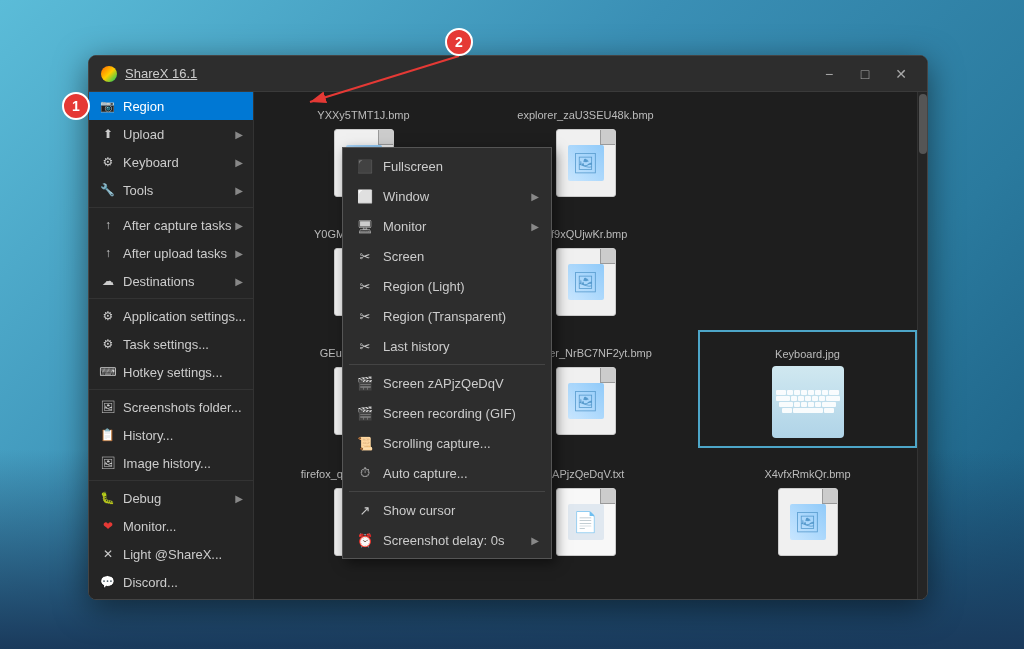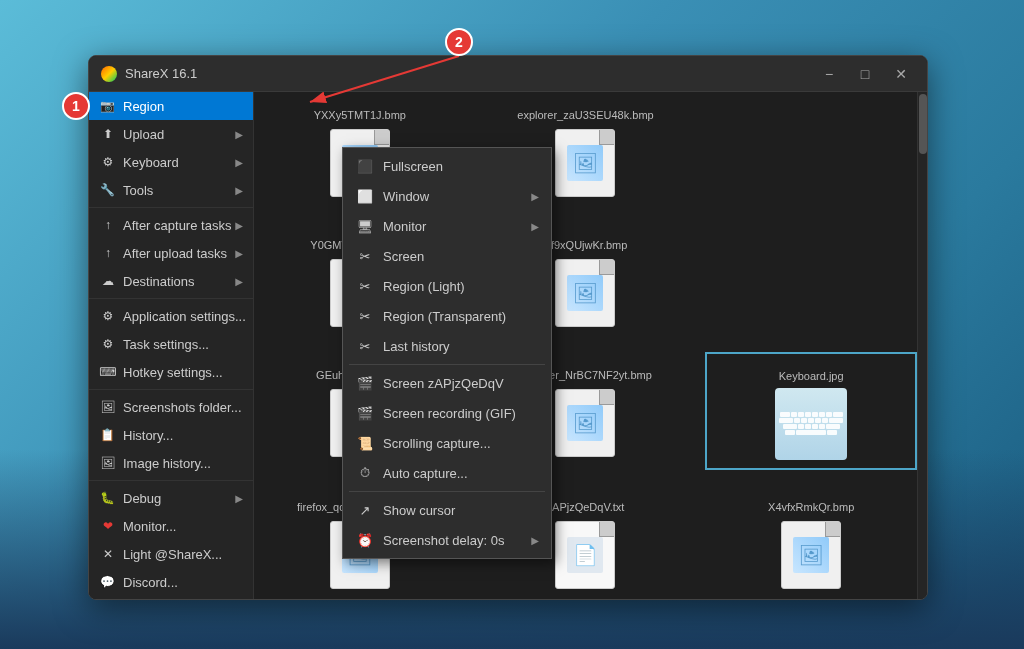"ShareX 16.1" .title-bar-text { text-decoration: none -> underline }
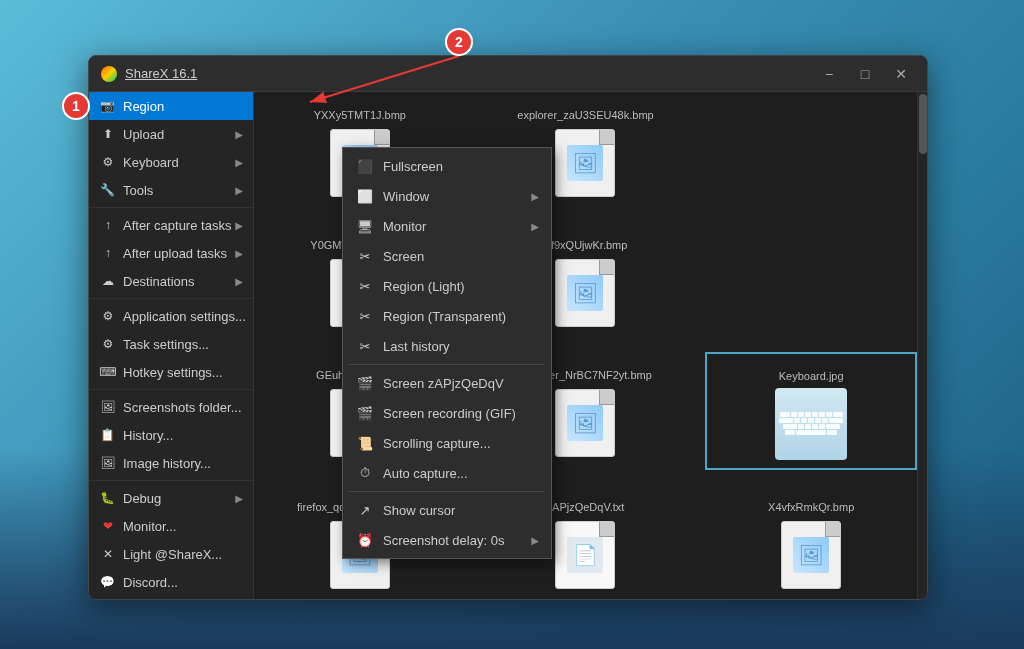"YXXy5TMT1J.bmp" .file-grid { gap: 14px -> 3px }
